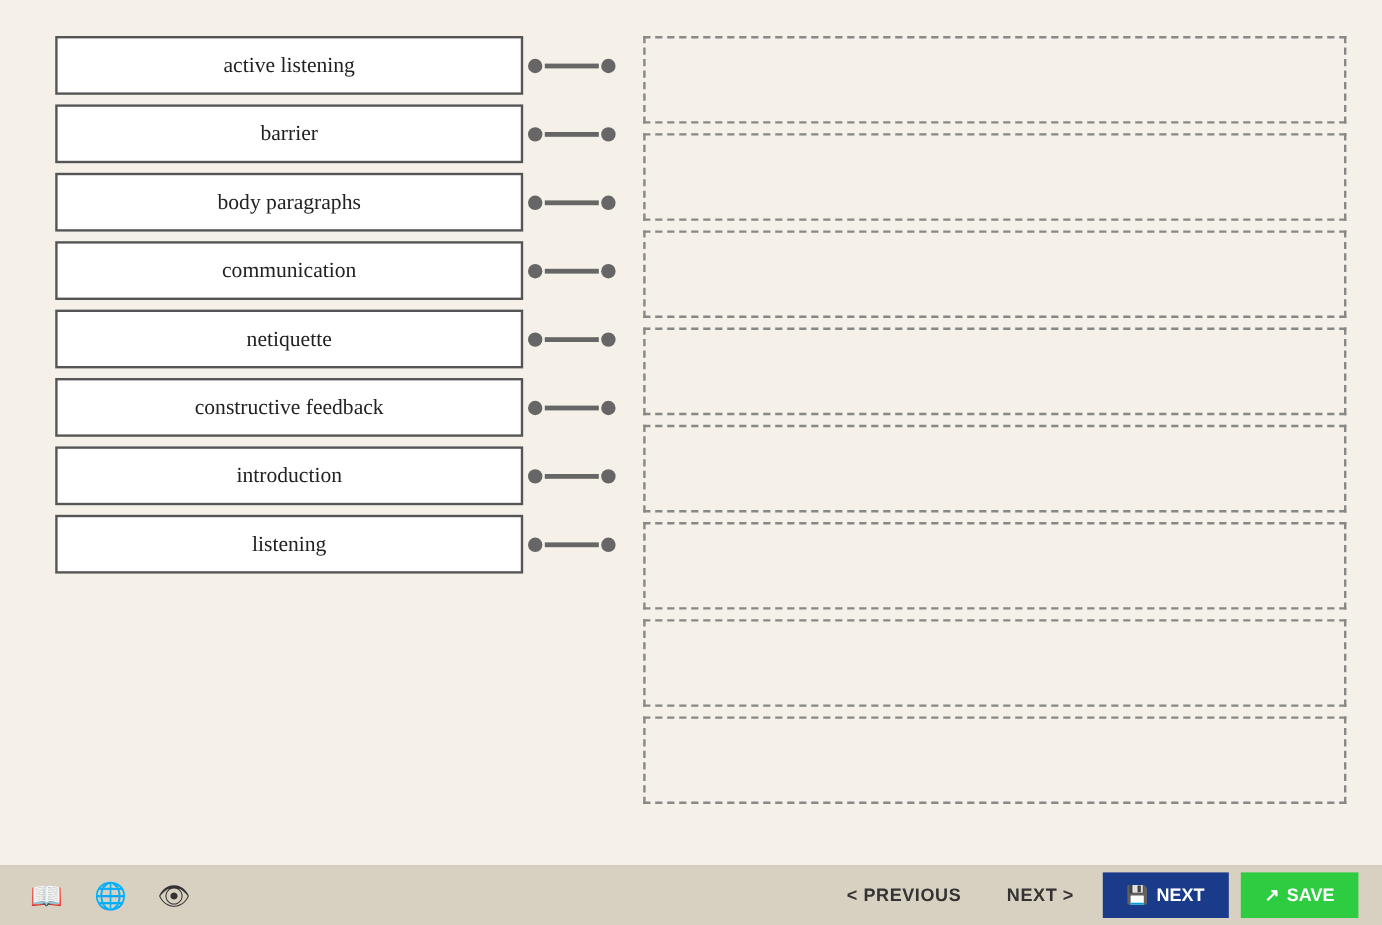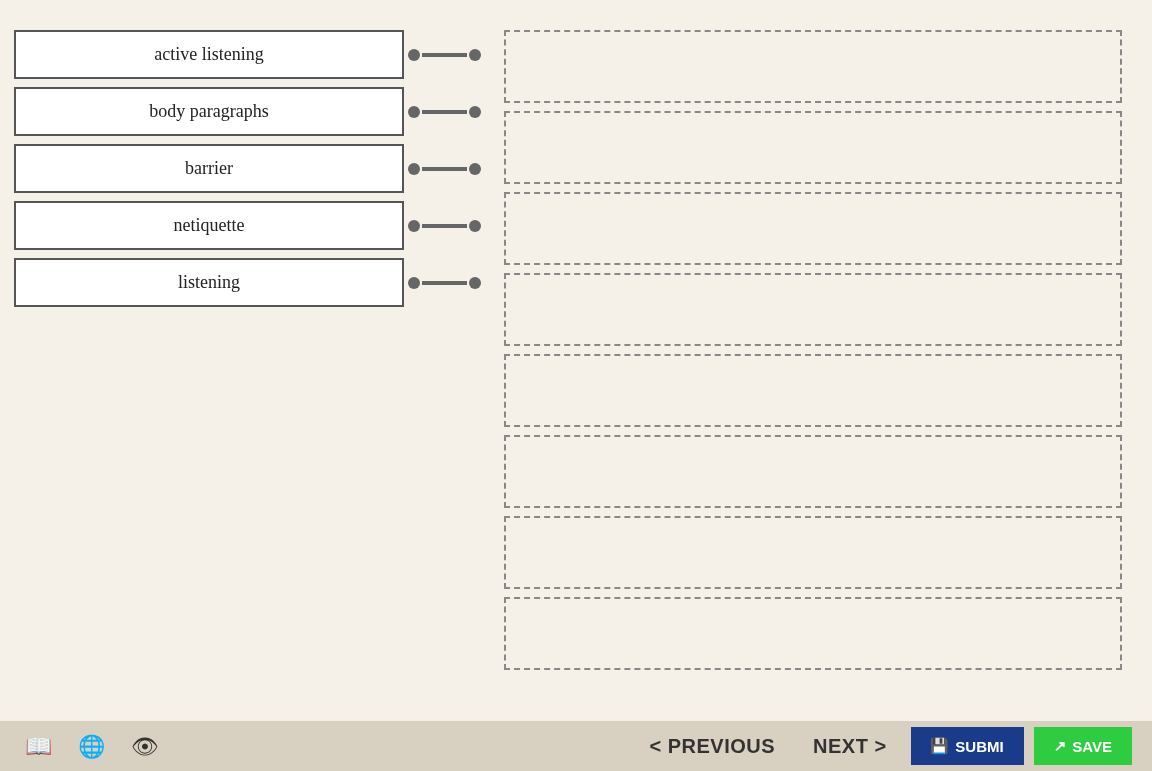"active listening" .main-container { padding: 30px 30px 20px 14px -> 30px 30px 20px 46px }
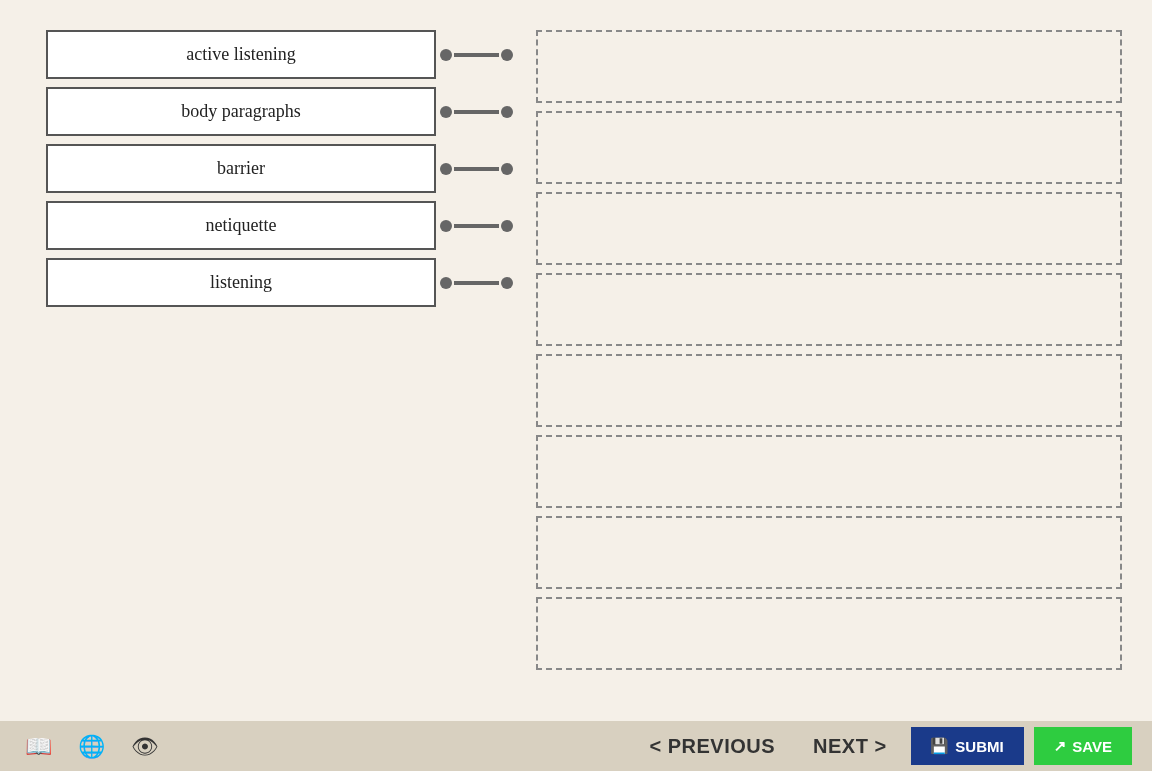"body paragraphs" div.term-row { order: before "barrier" -> after "barrier" }
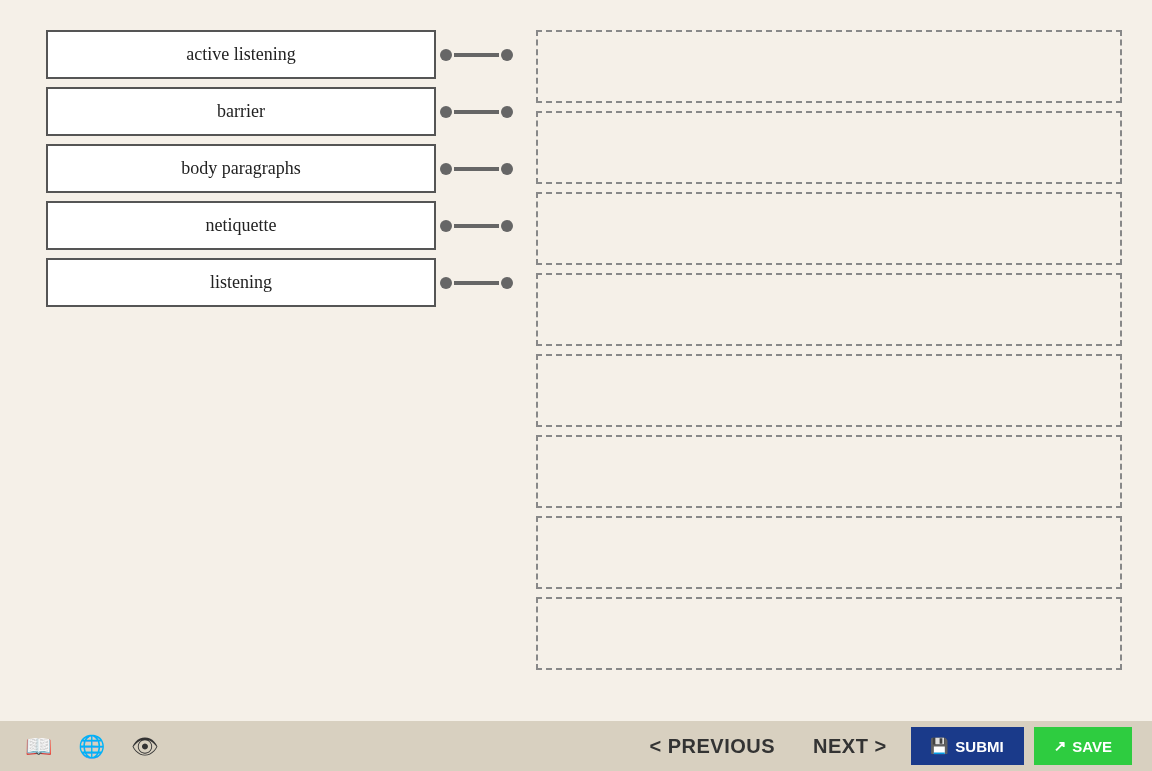"communication" div.term-row { html: none -> <div> <div>communication</div> <div> <div></div> <div></div> <div></div> </div> </div> }
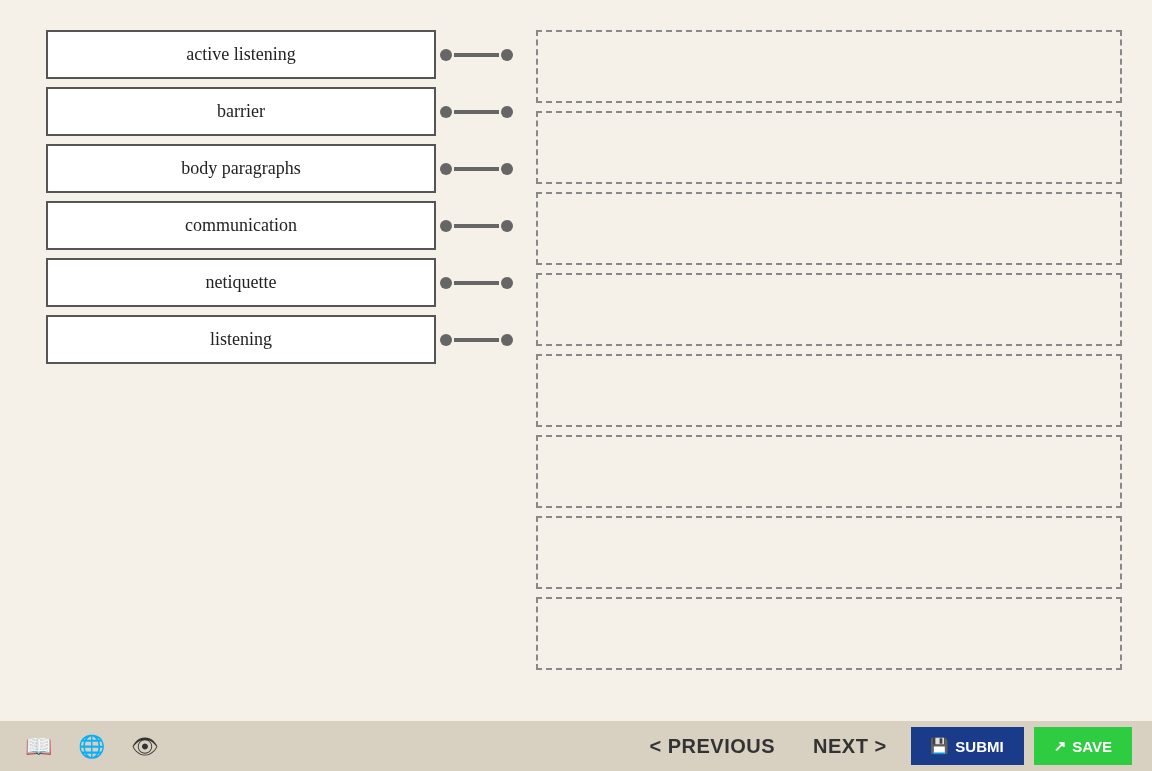"constructive feedback" div.term-row { html: none -> <div> <div>constructive feedback</div> <div> <div></div> <div></div> <div></div> </div> </div> }
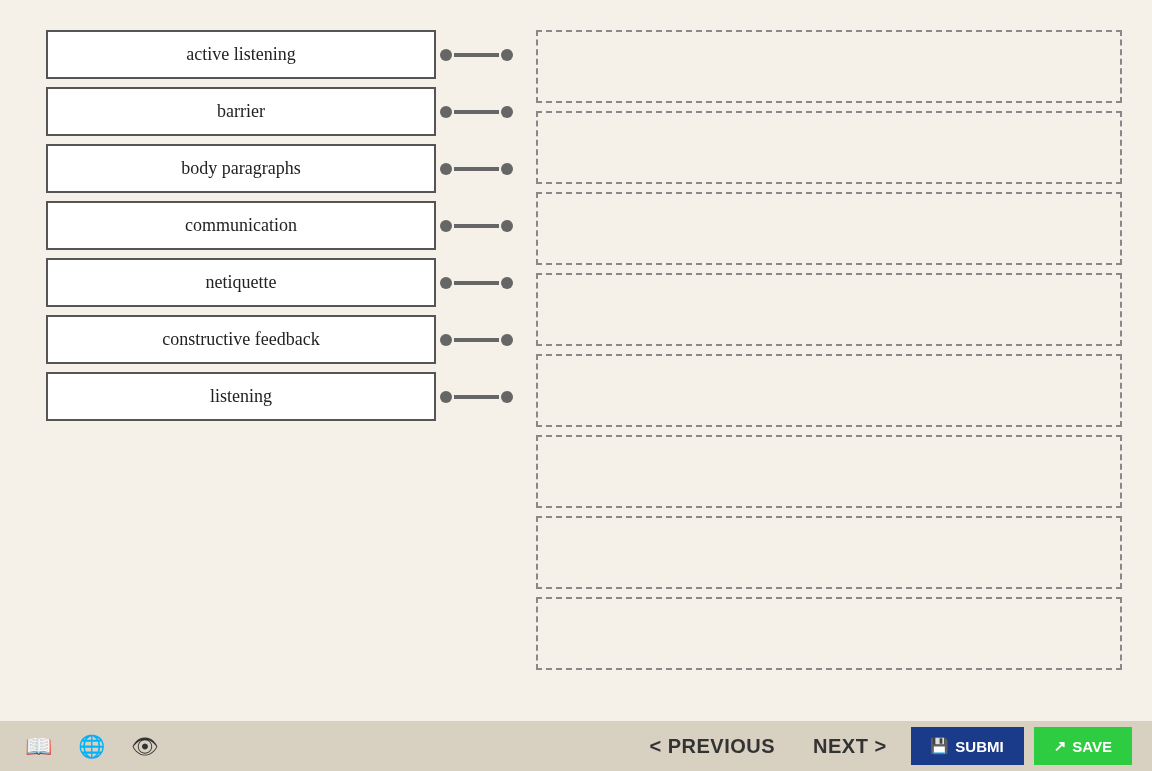"introduction" div.term-row { html: none -> <div> <div>introduction</div> <div> <div></div> <div></div> <div></div> </div> </div> }
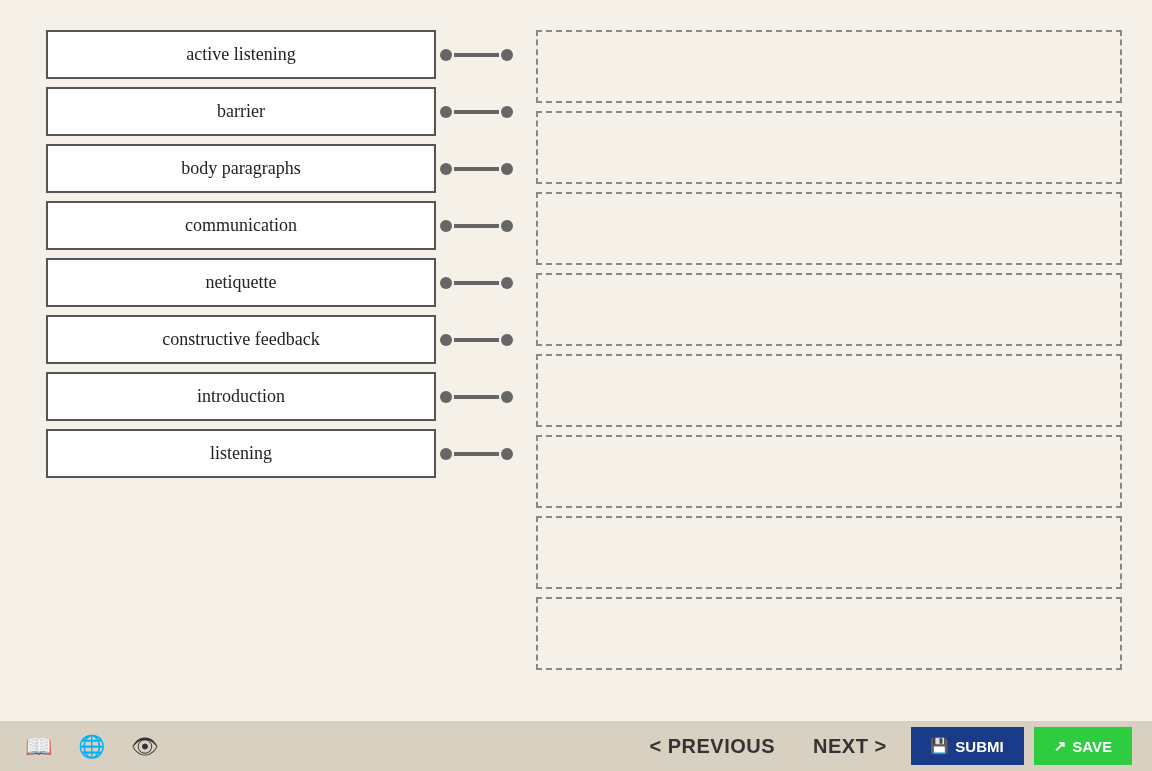"< PREVIOUS" .nav-btn { font-size: 20px -> 15px }
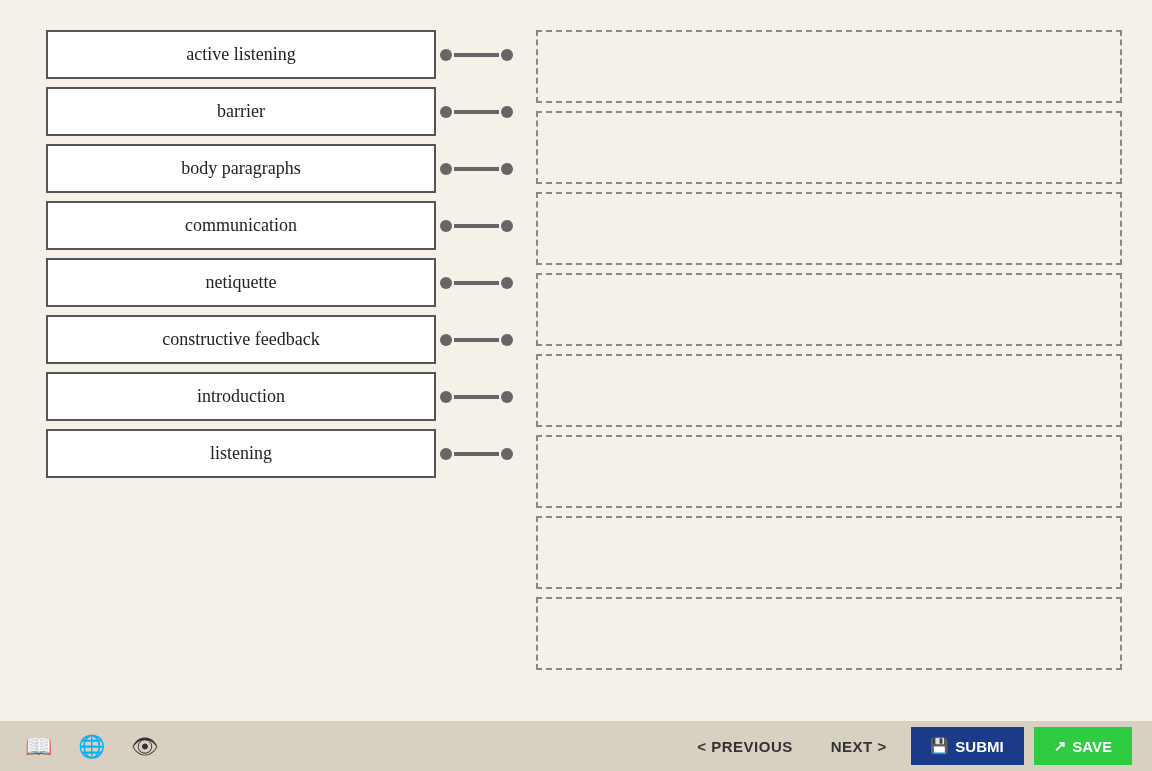"SUBMI" span { text: SUBMI -> NEXT }
